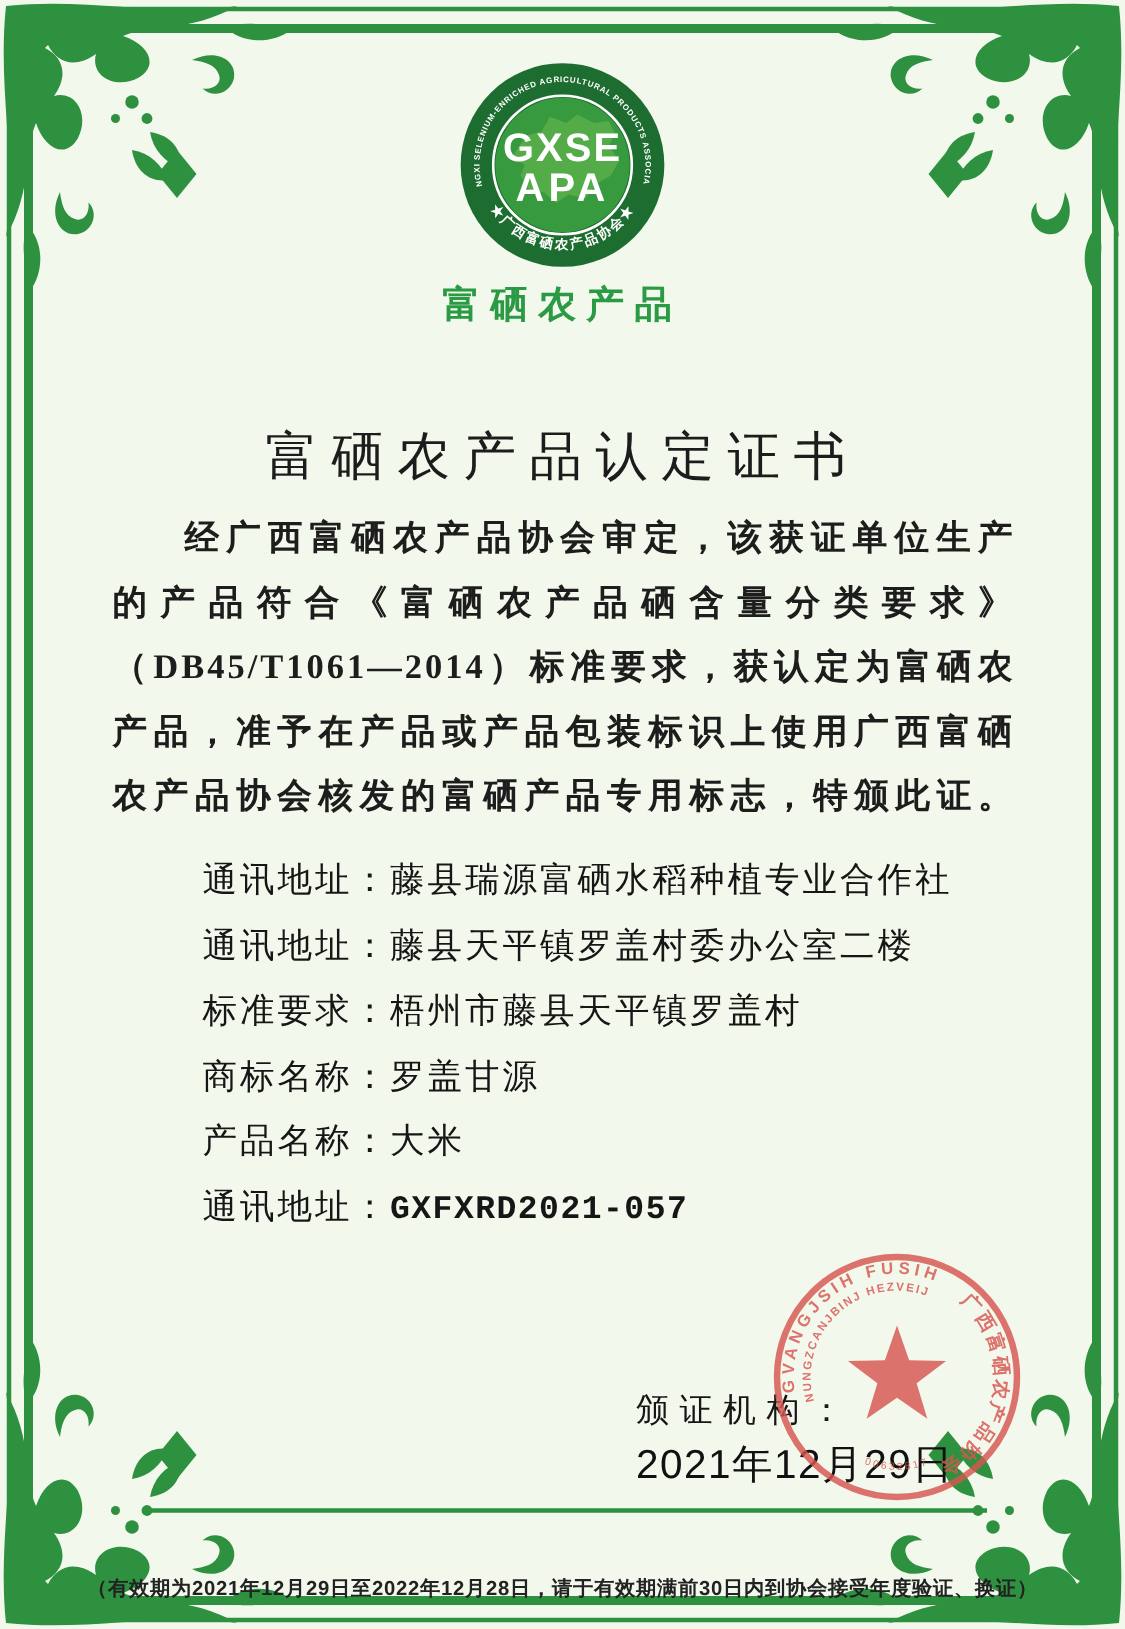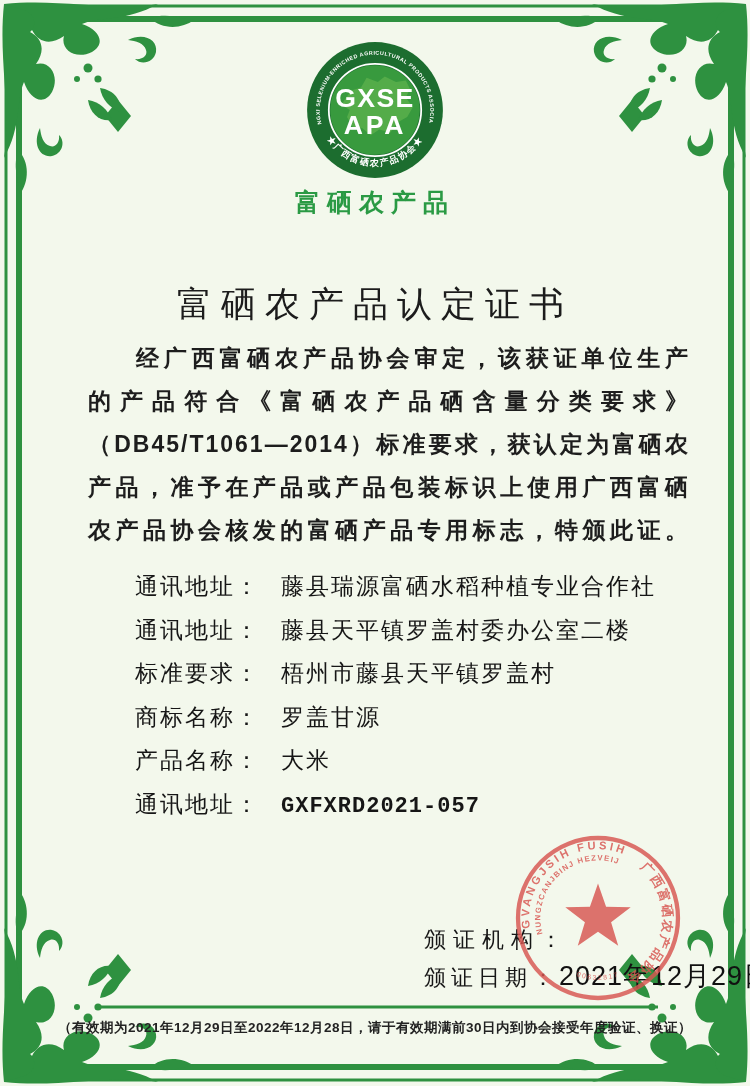"经广西富硒农产品协会审定，该获证单位生产" .body-text { font-family: Liberation Sans, sans-serif -> Liberation Serif, serif; left: 88px -> 75px }
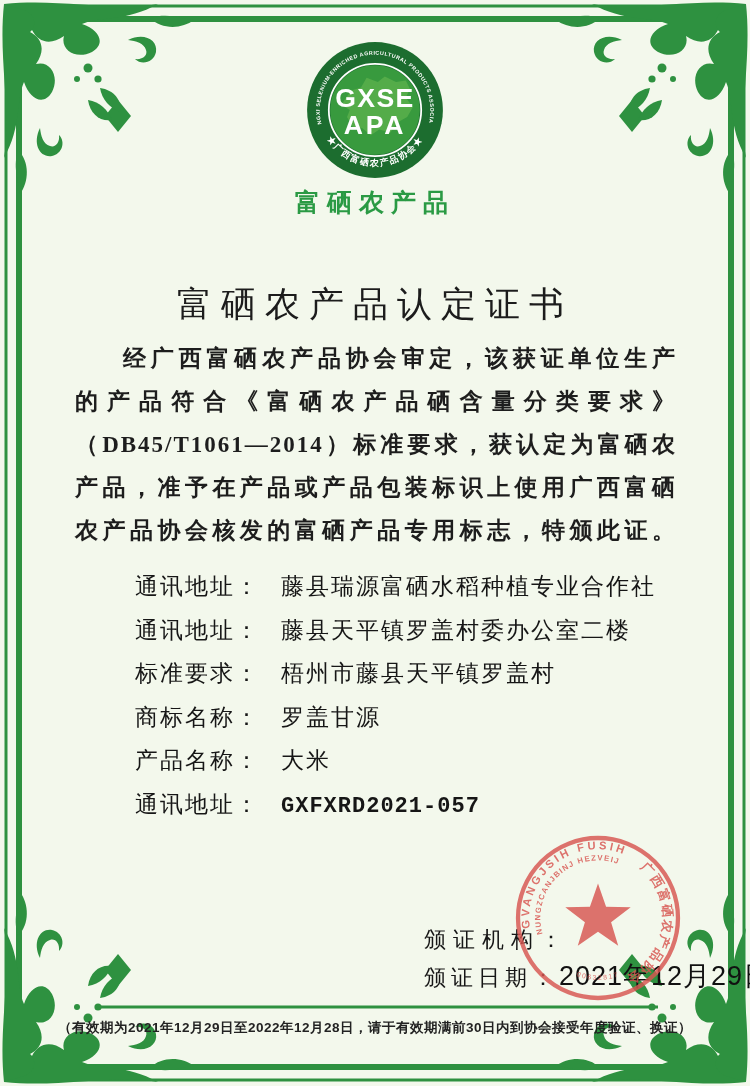"藤县瑞源富硒水稻种植专业合作社" .f-value { margin-left: 21px -> none }
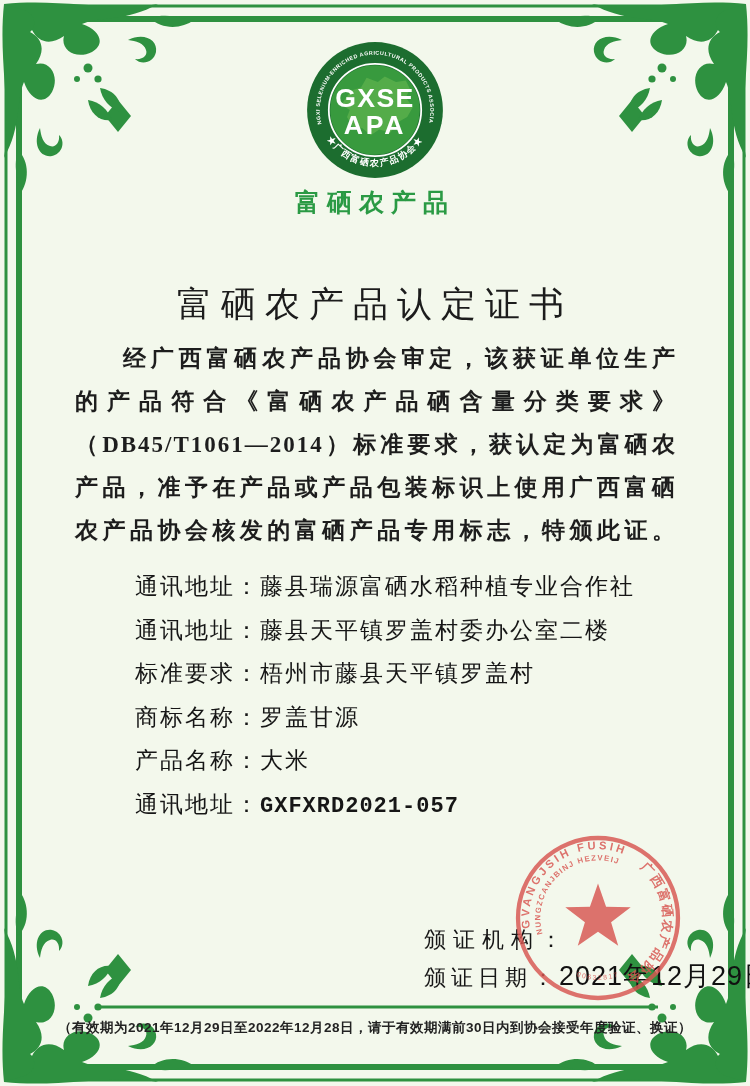"颁证日期：" span.d-label { html: <span>颁证日期：</span> -> none }
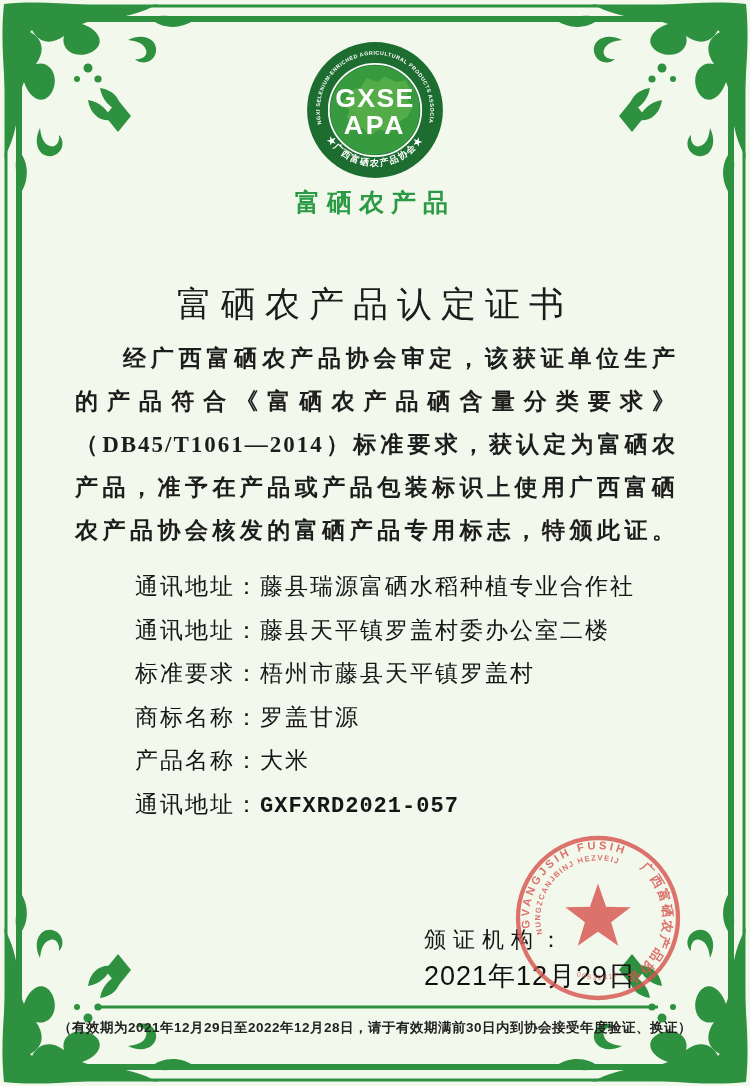"（有效期为2021年12月29日至2022年12月28日，请于有效期满前30日内" .footer-note { top: 1019px -> 1050px }
